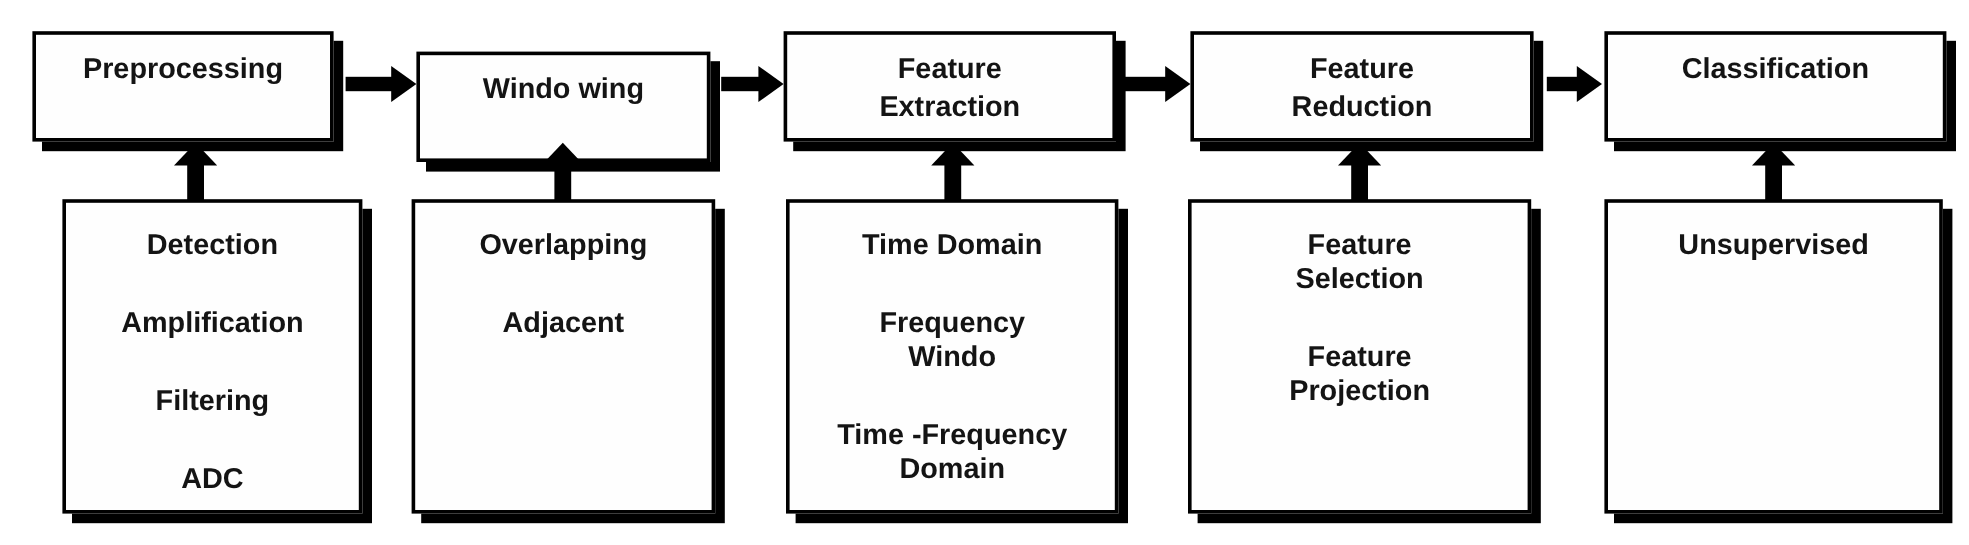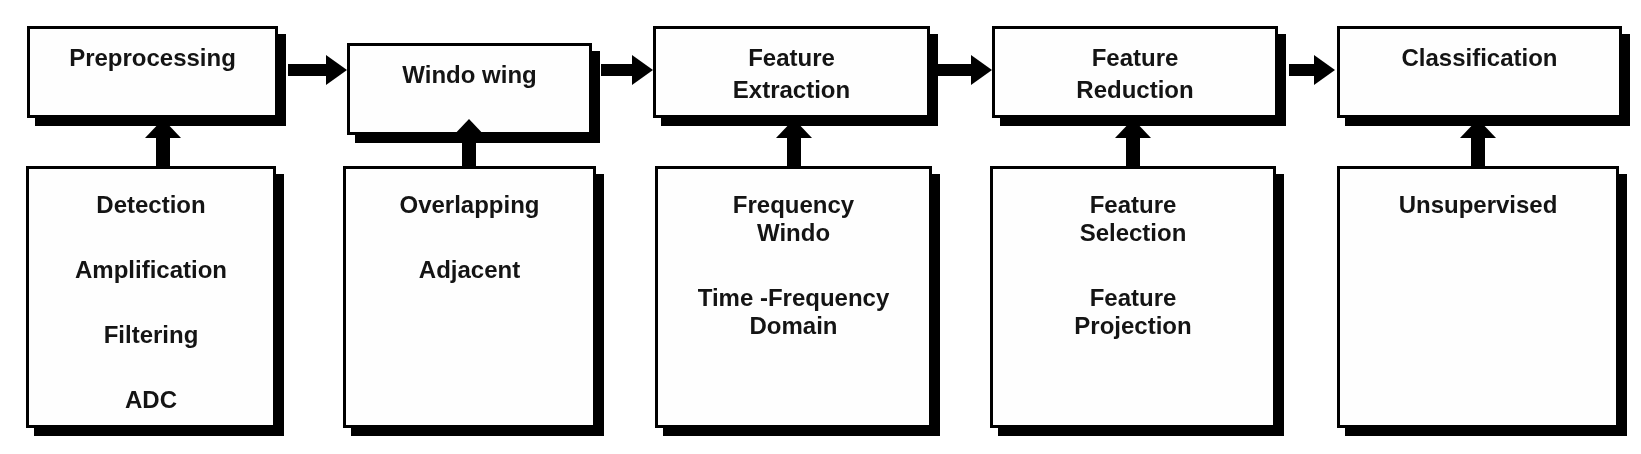"Detection" div.box { left: 26px -> 52px }
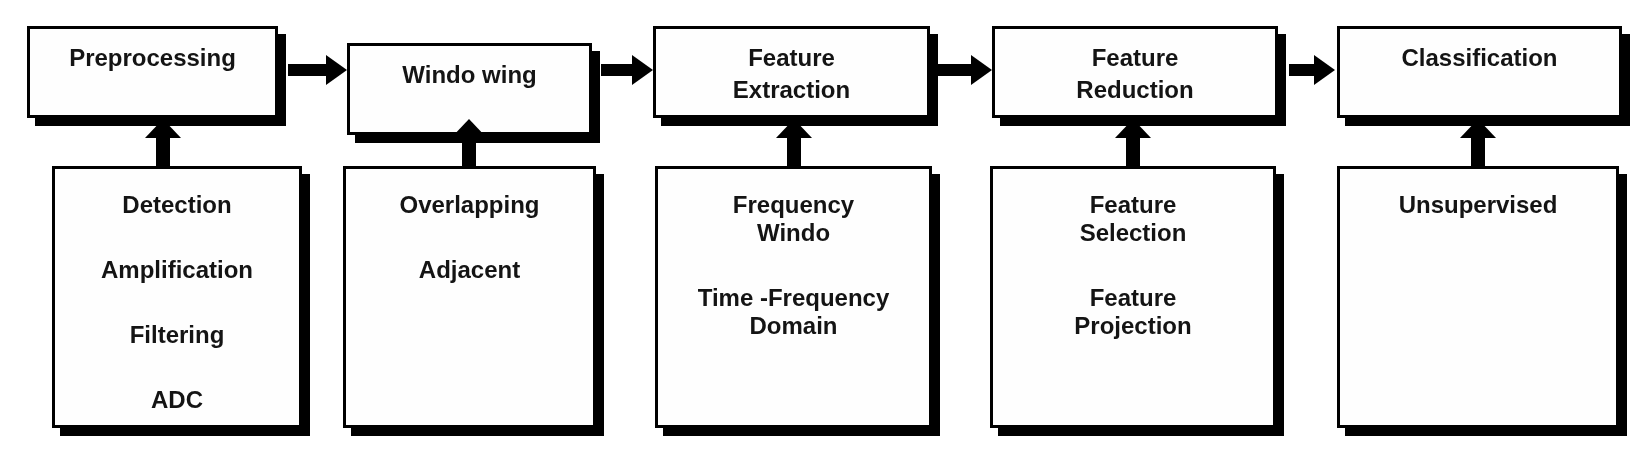"Time Domain" span.lbl { html: none -> <span>Time Domain</span> }
